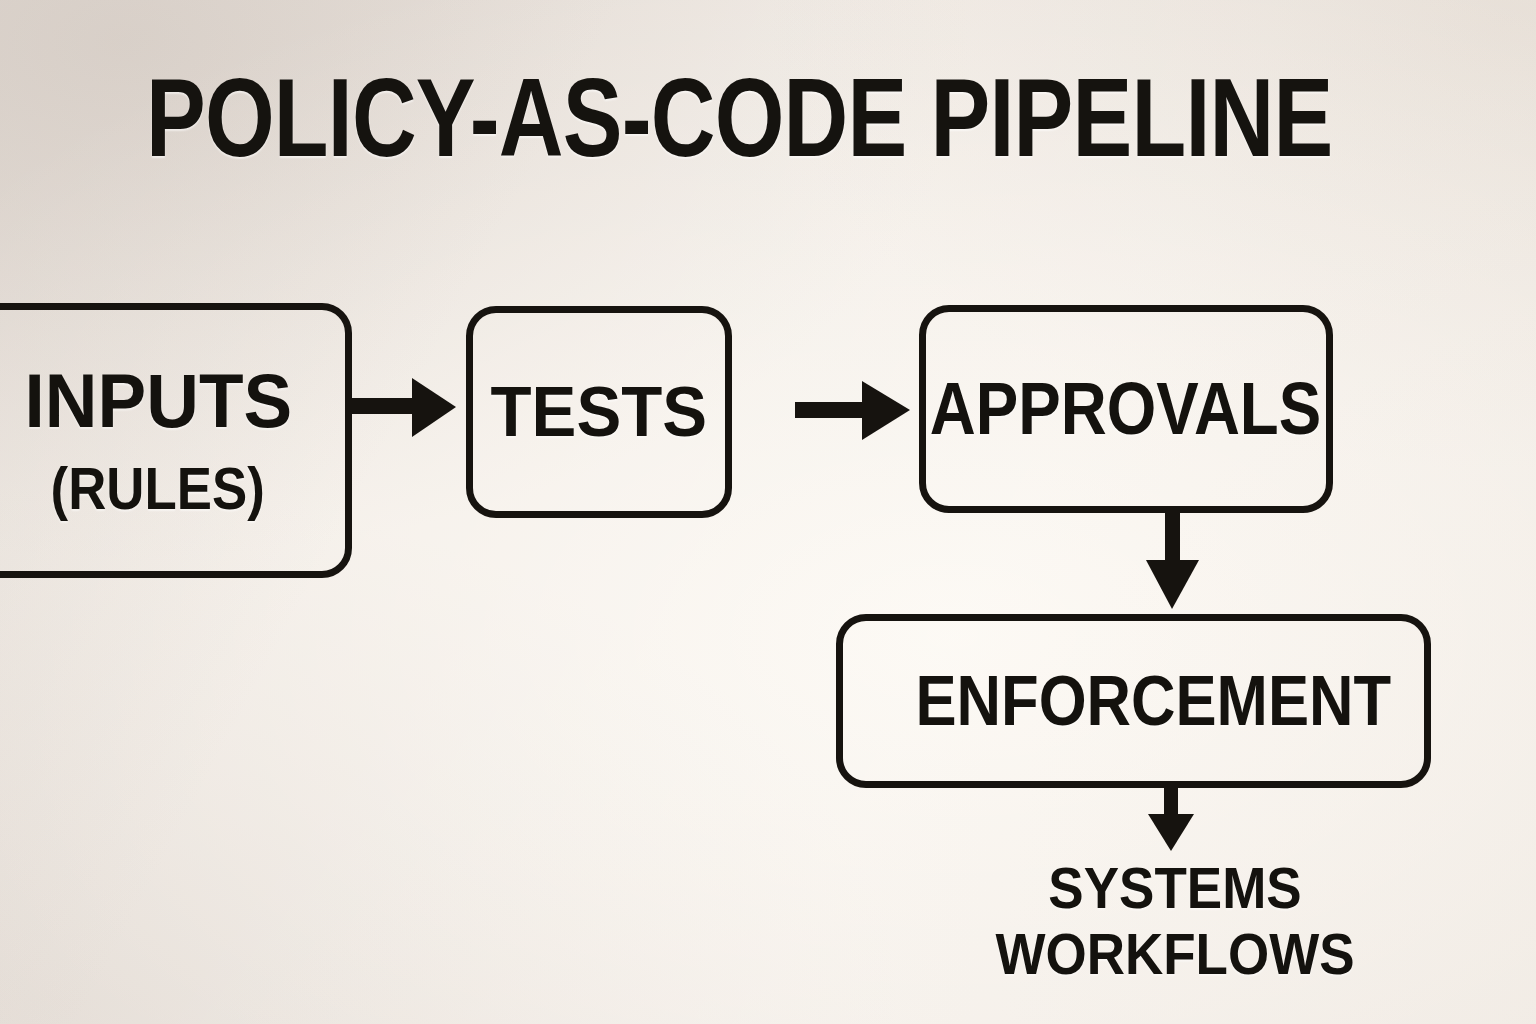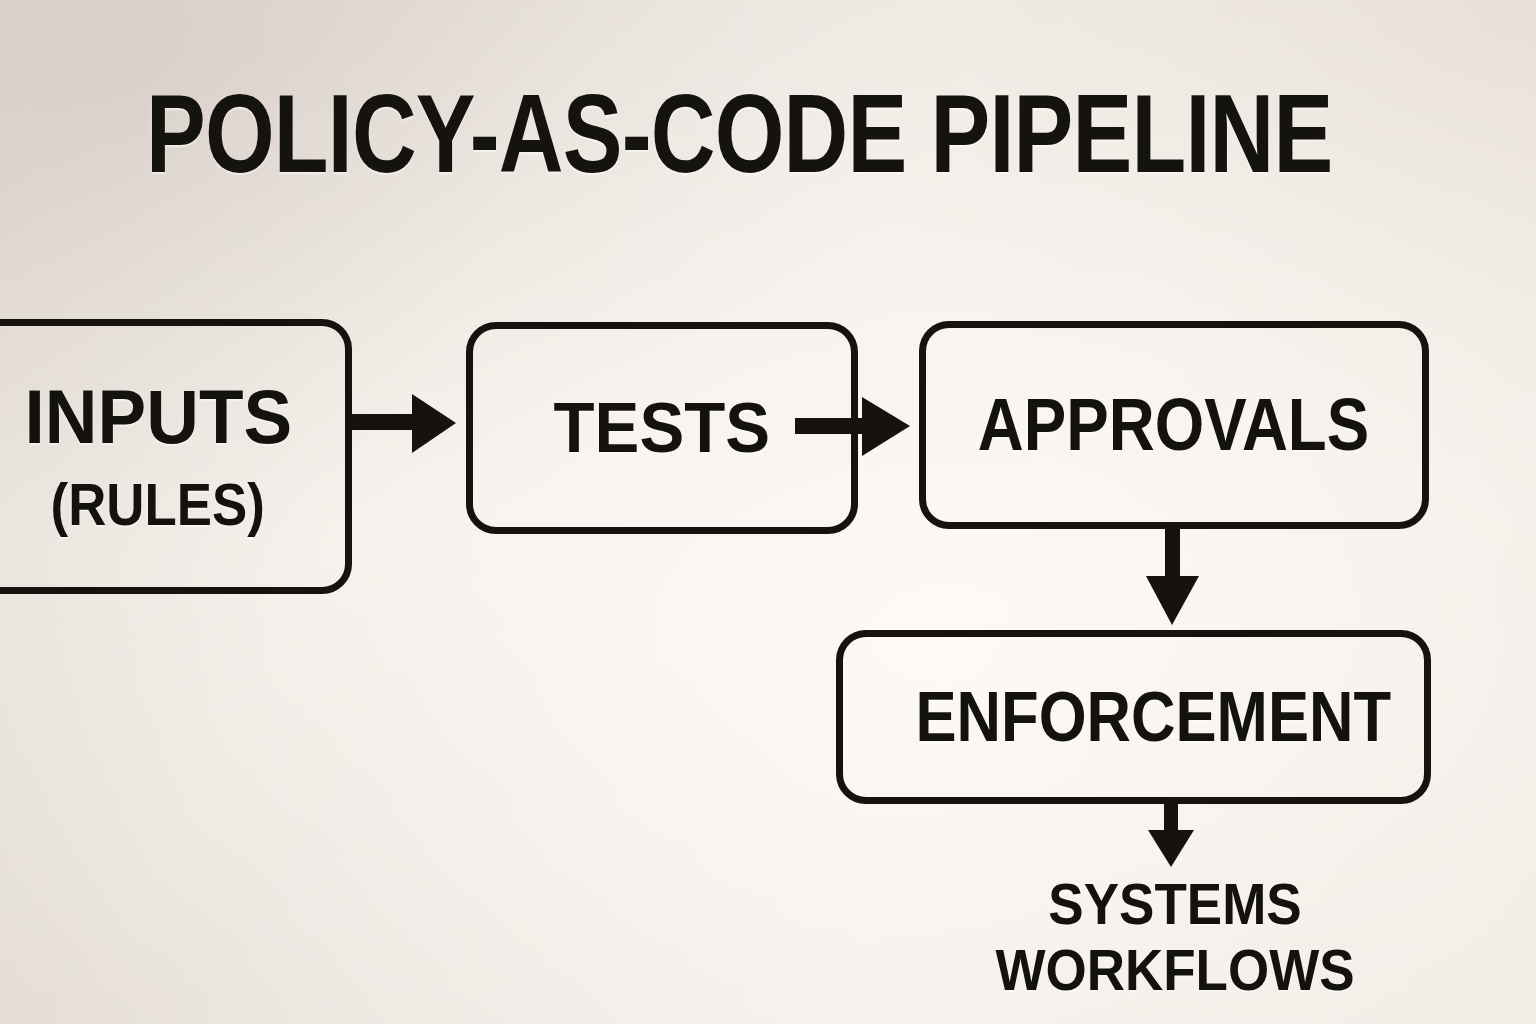"POLICY-AS-CODE PIPELINE" .diagram-layer { margin-top: 16px -> none }
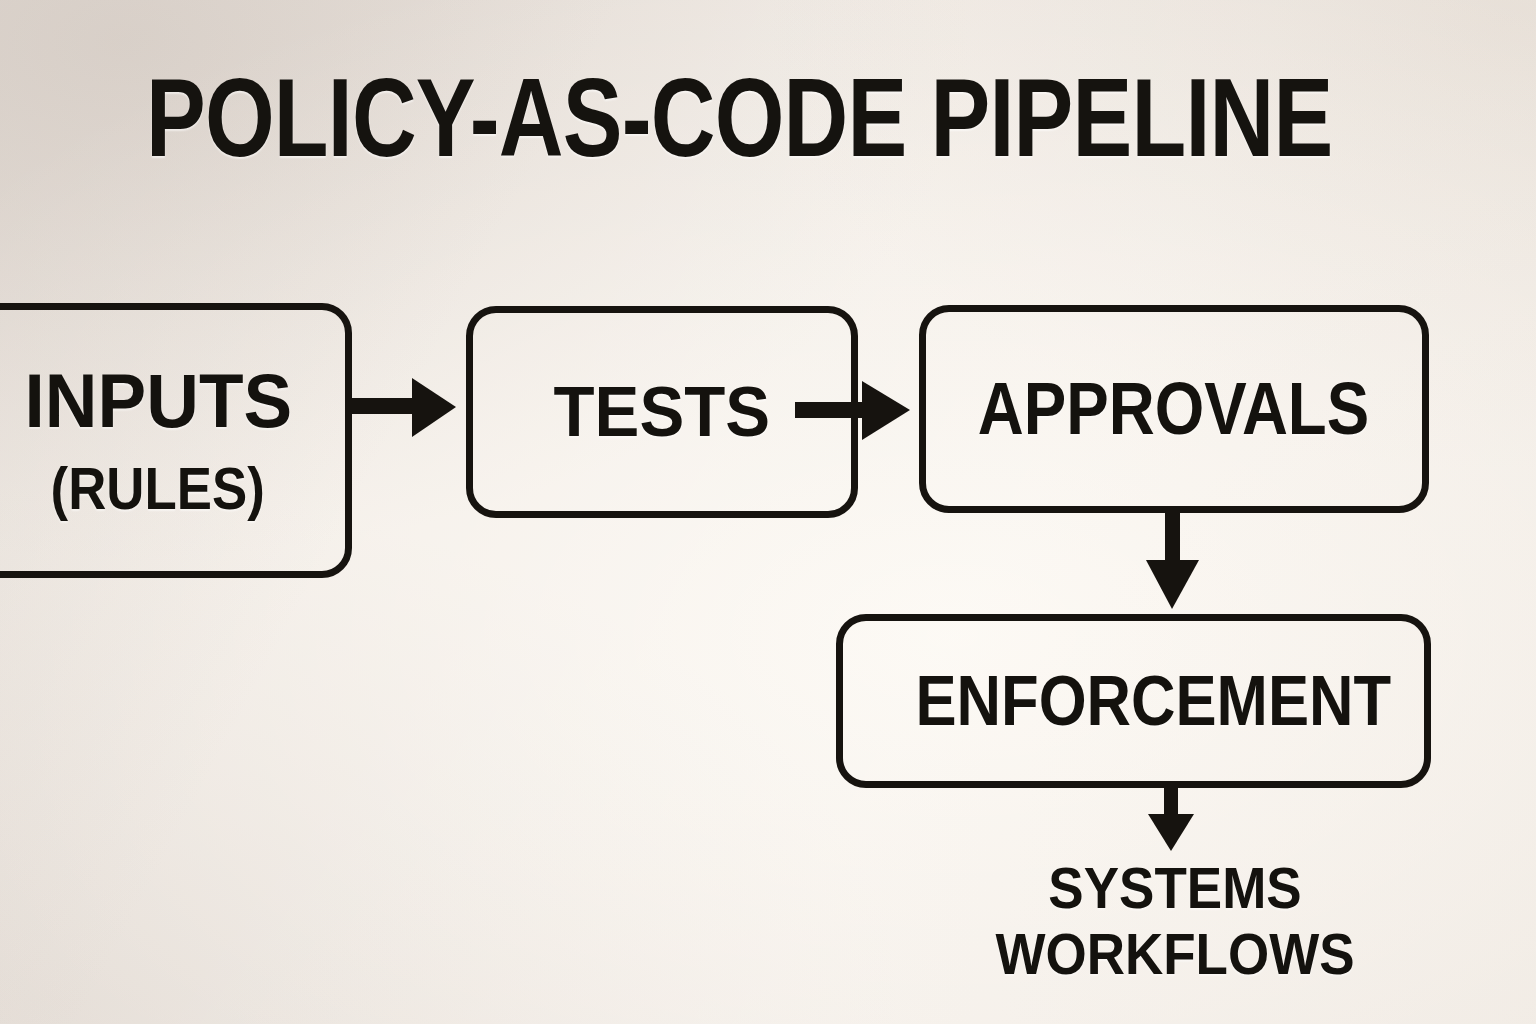"TESTS" #node-tests { width: 392px -> 266px }
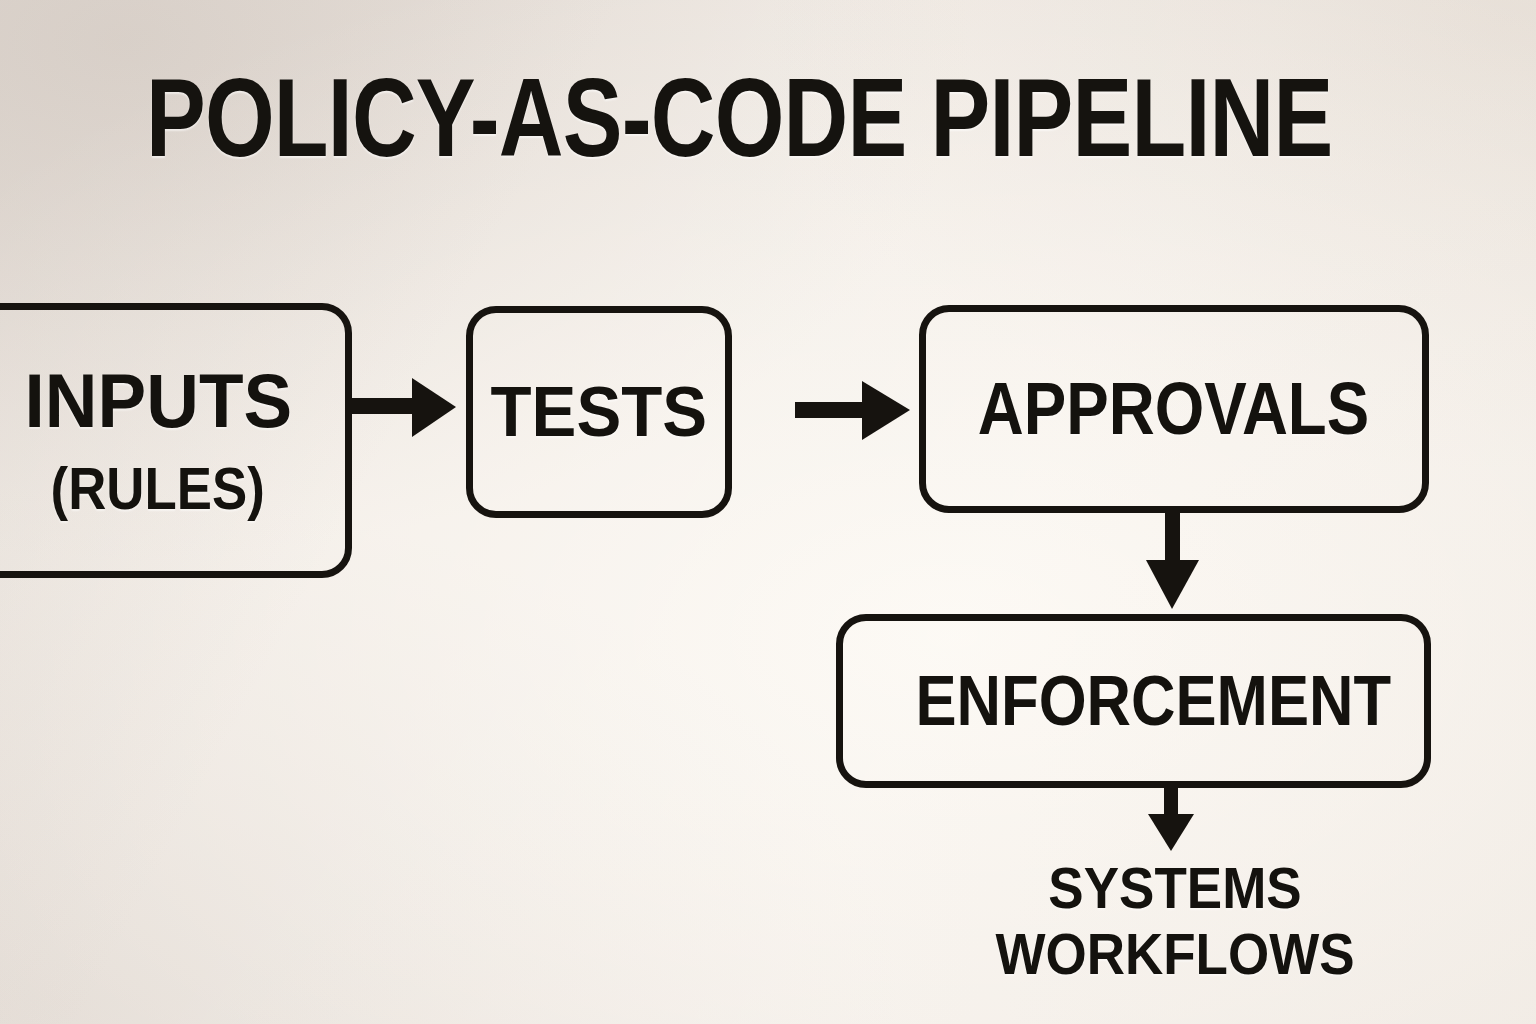"APPROVALS" #node-approvals { width: 510px -> 414px }
